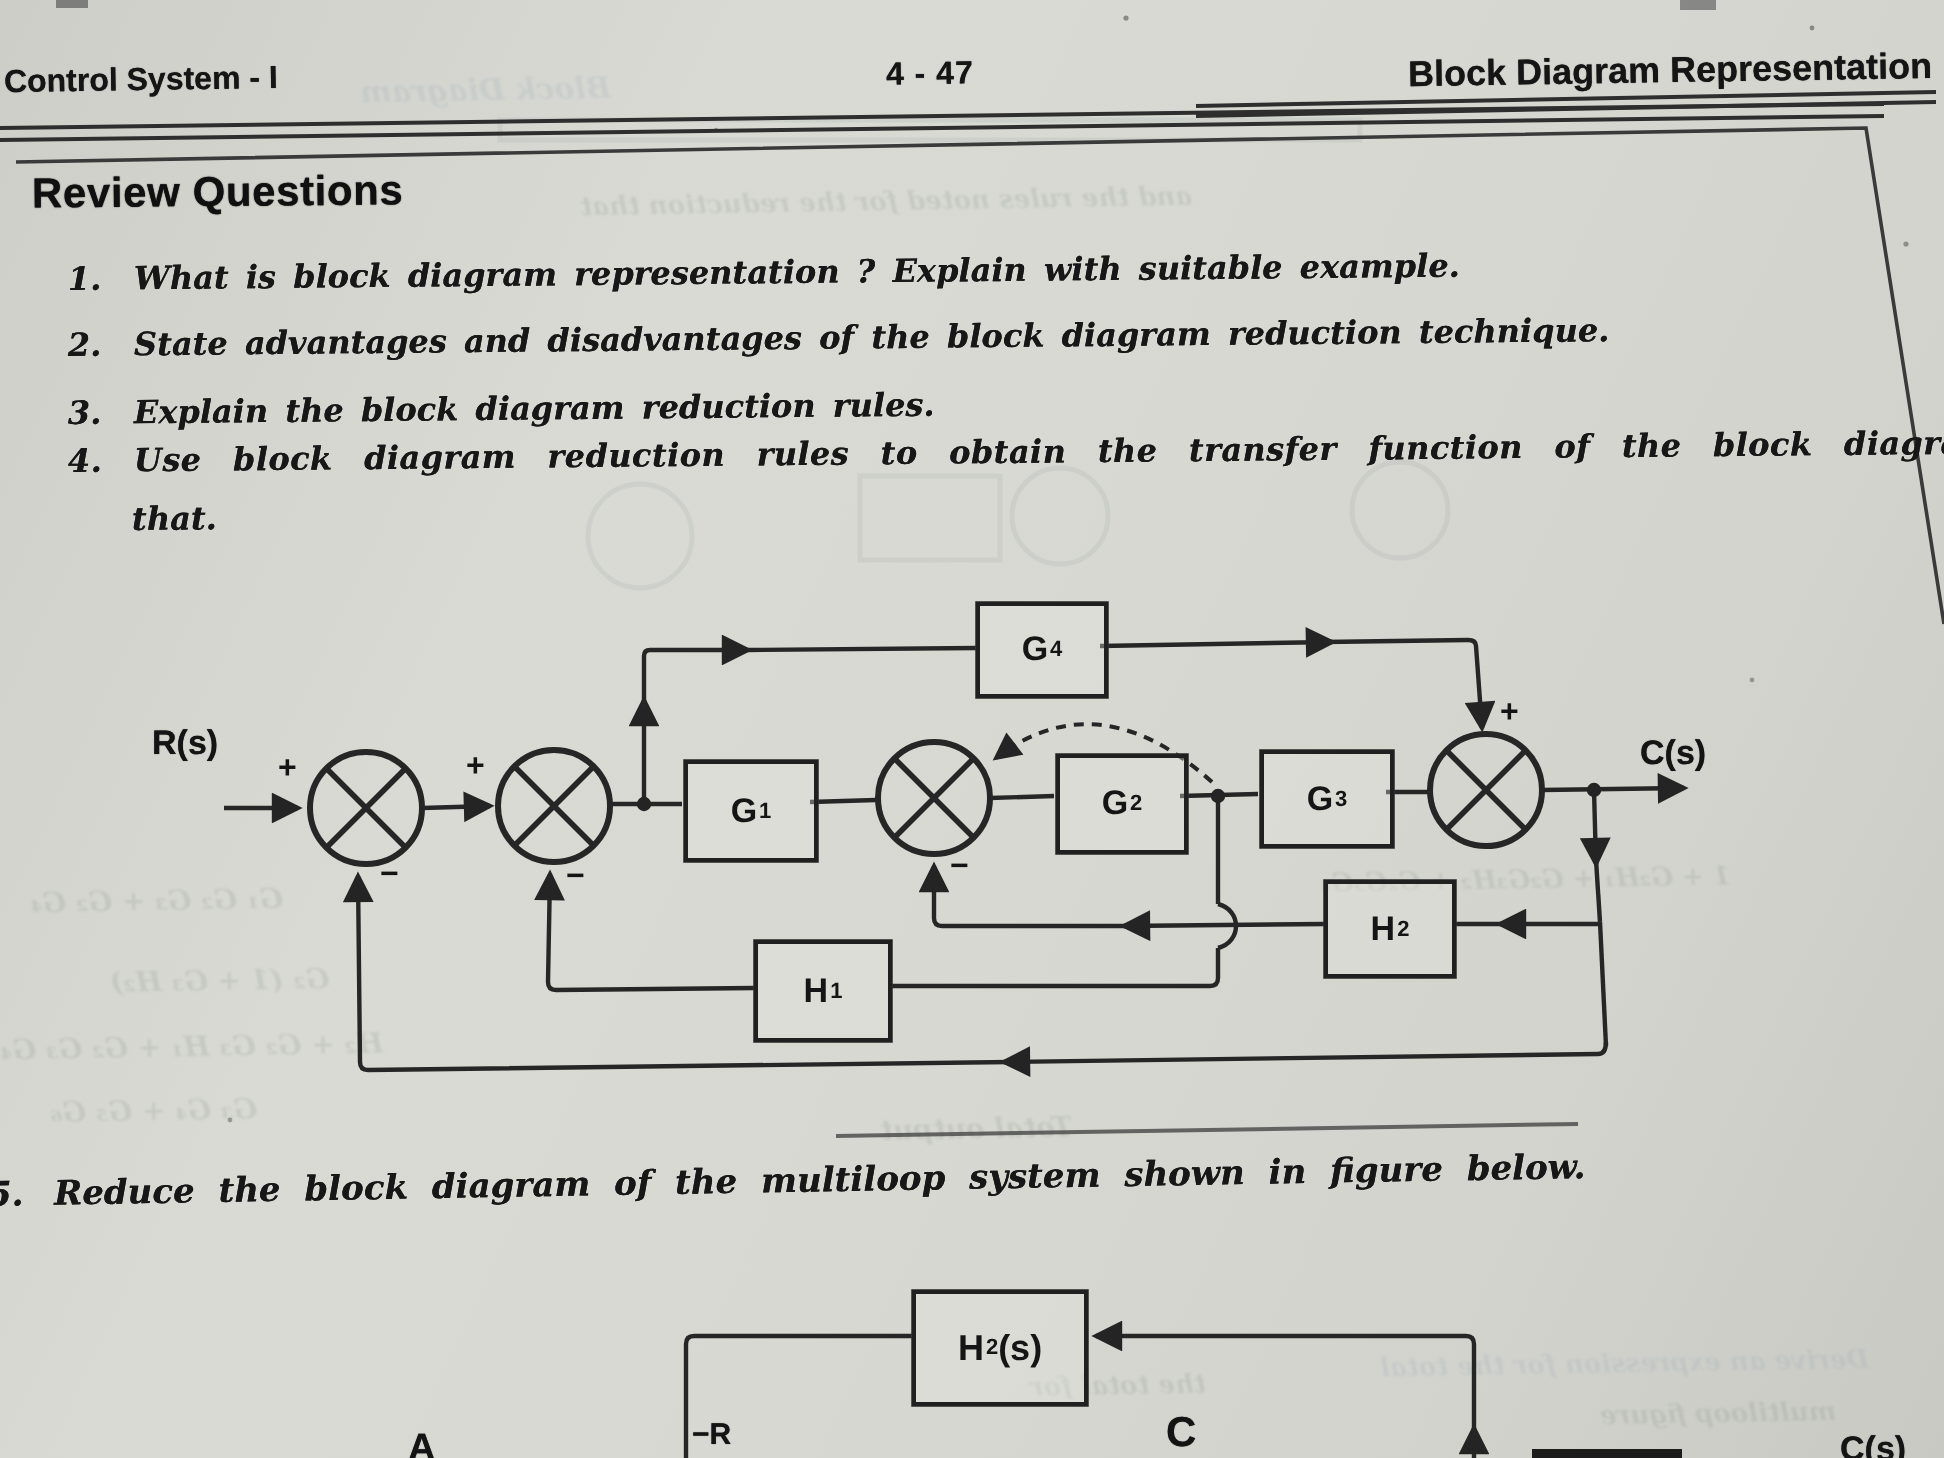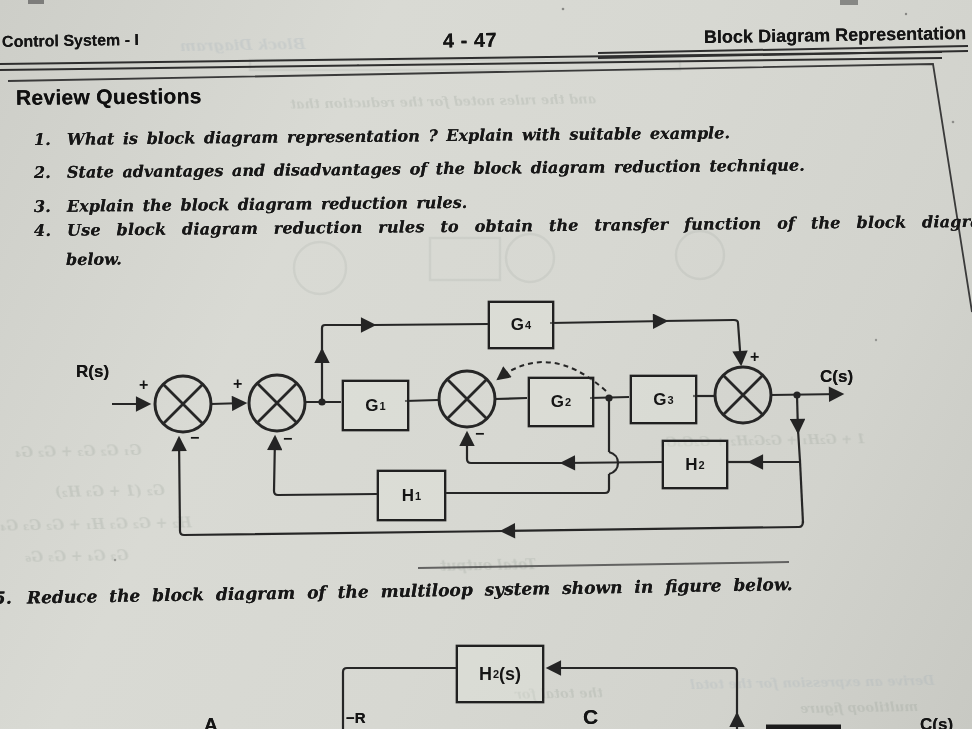"4 - 47" .hdr-center { font-size: 20px -> 16px }
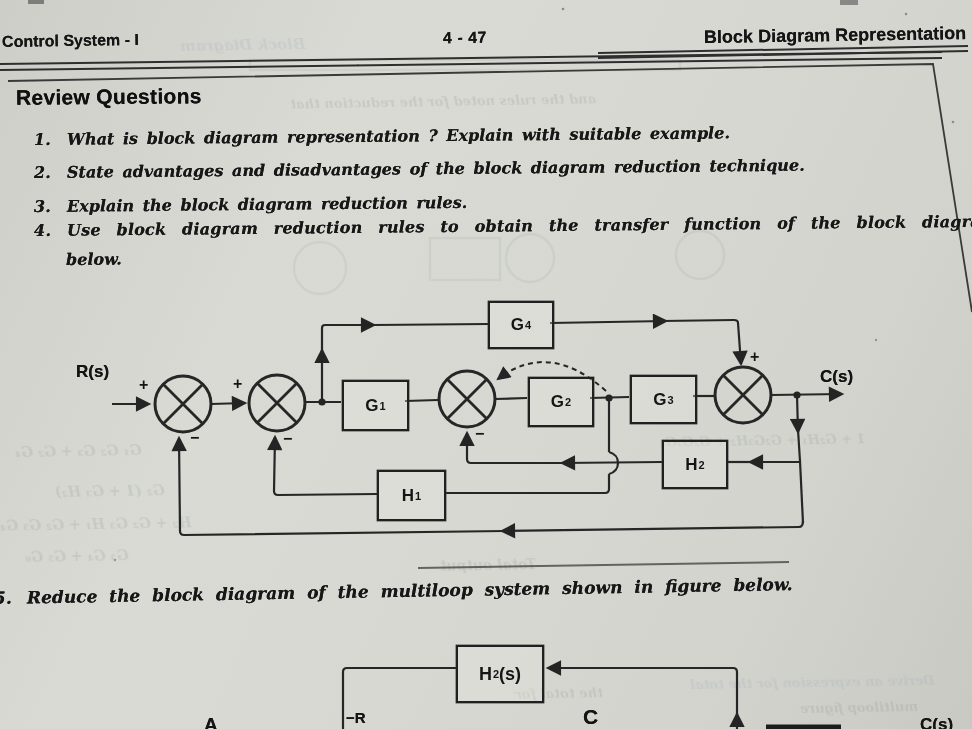"below." span { text: below -> that }
